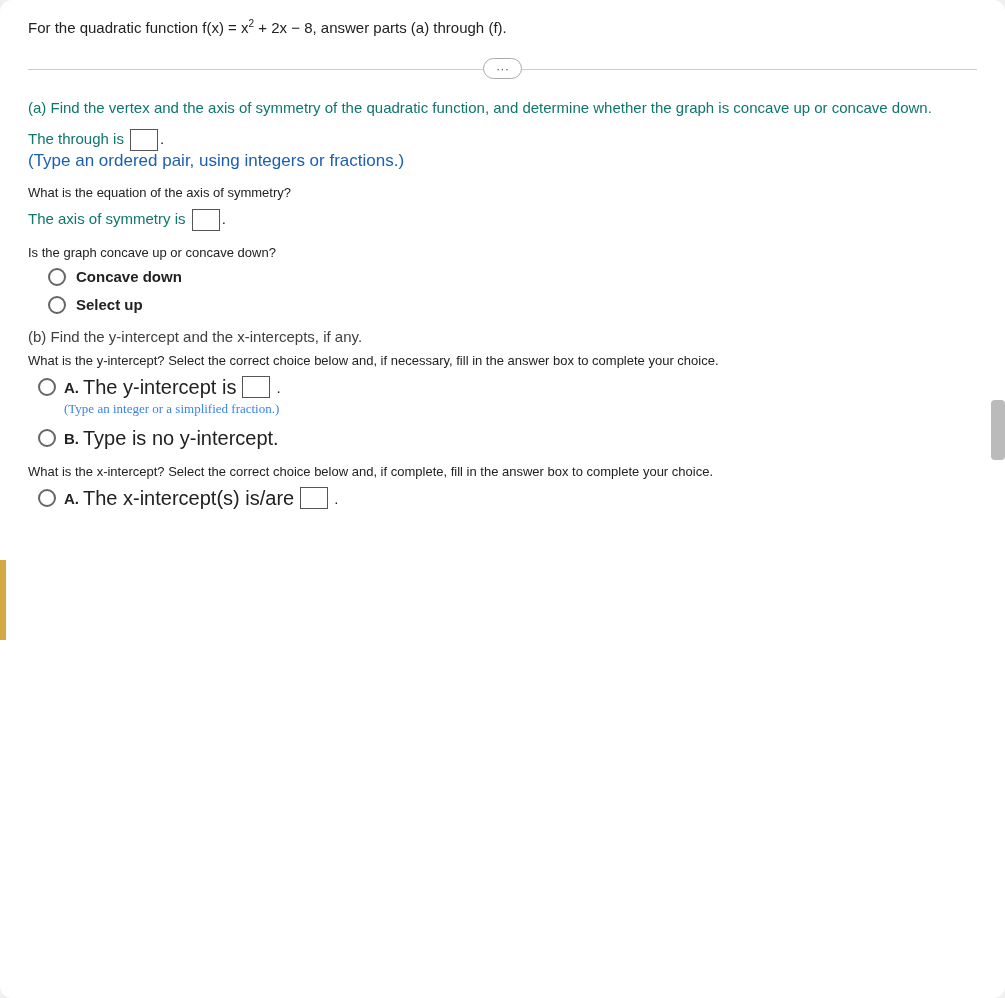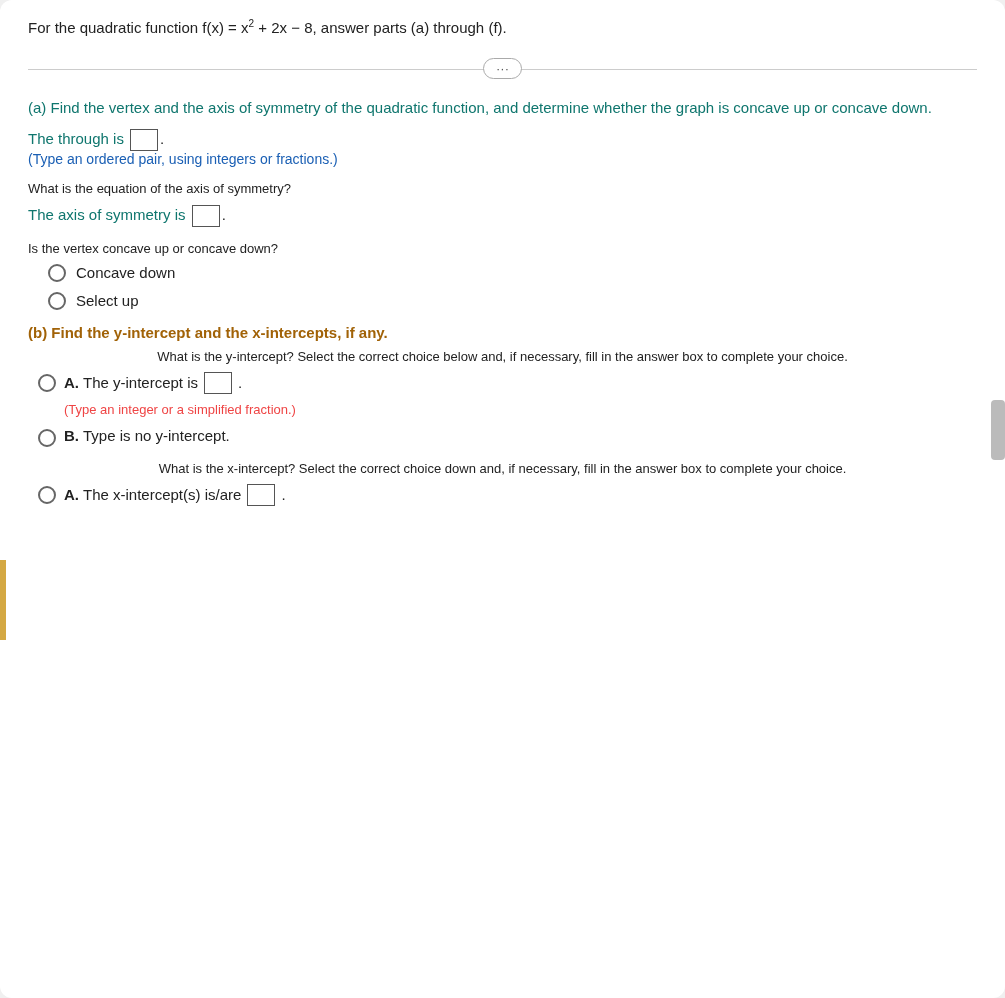"(Type an ordered pair, using" .hint-text { font-size: 14px -> 17px }
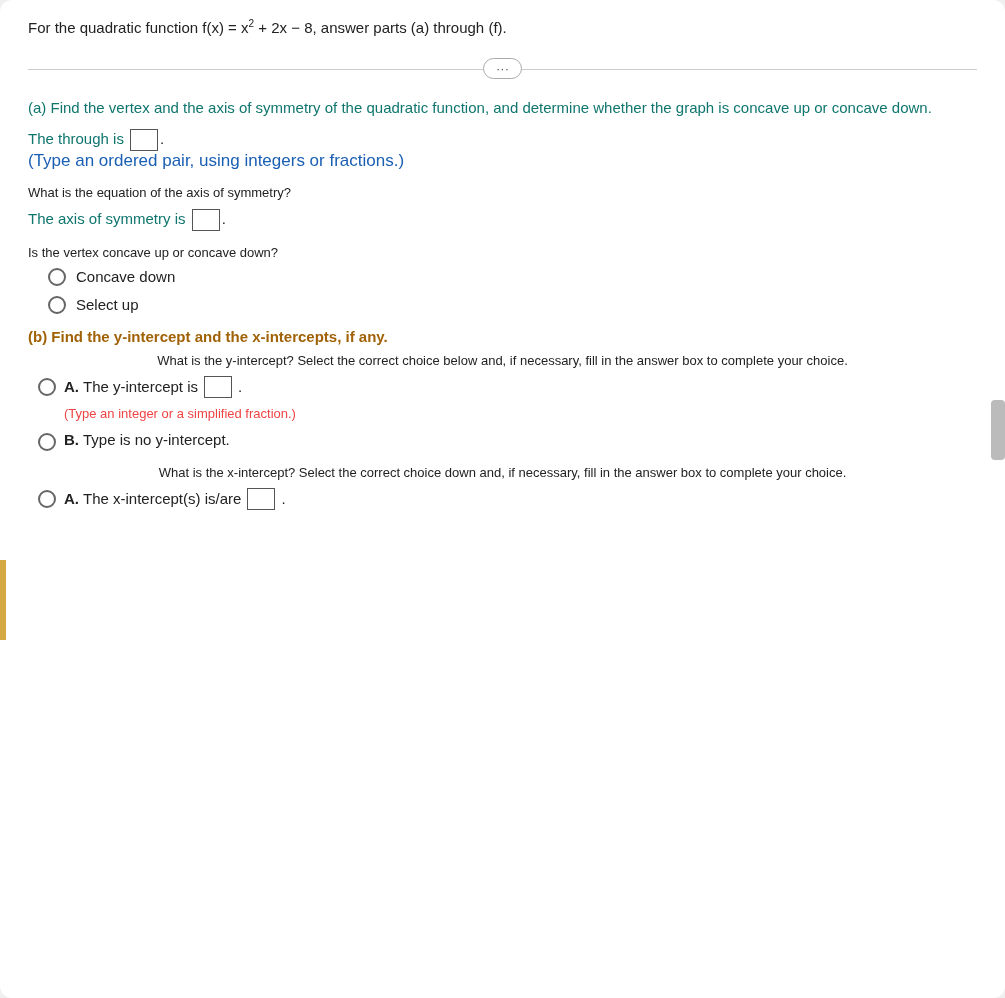"Is the vertex concave up" div.question-text { text: vertex -> graph }
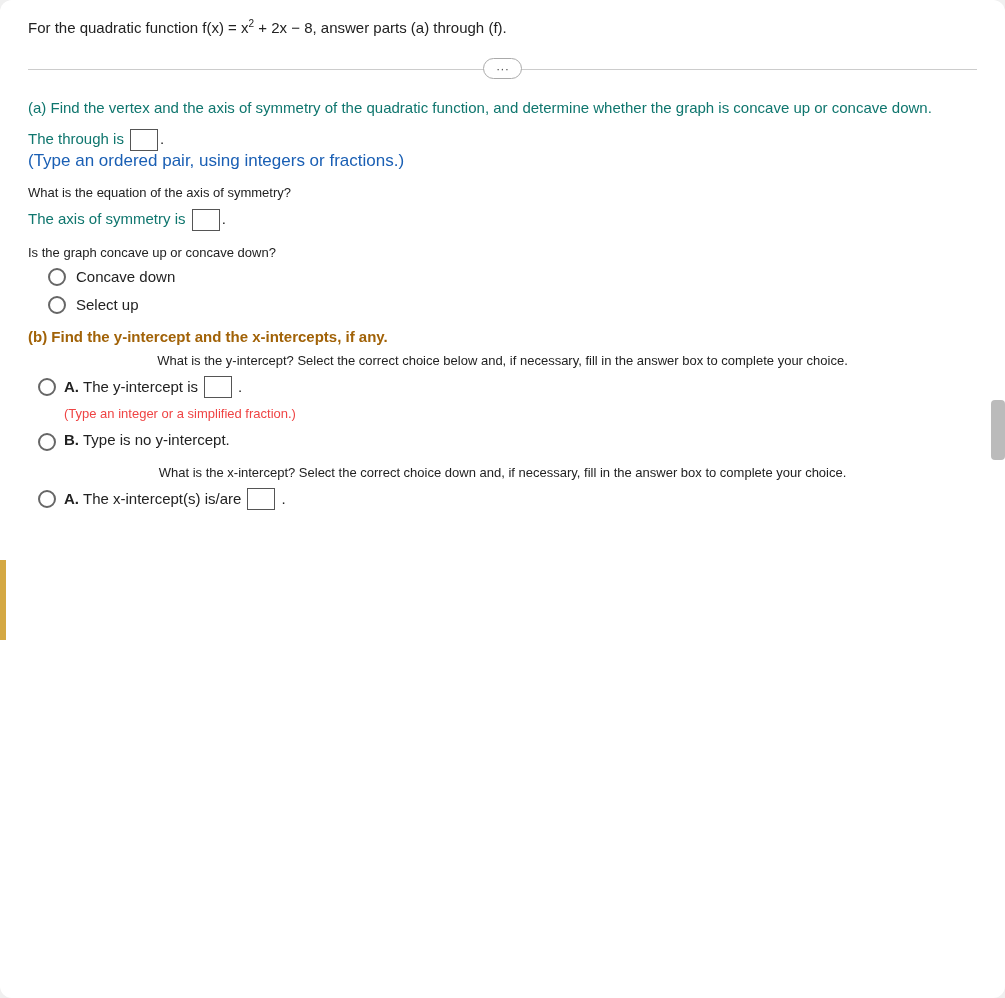"Concave down" .radio-group { font-weight: none -> bold }
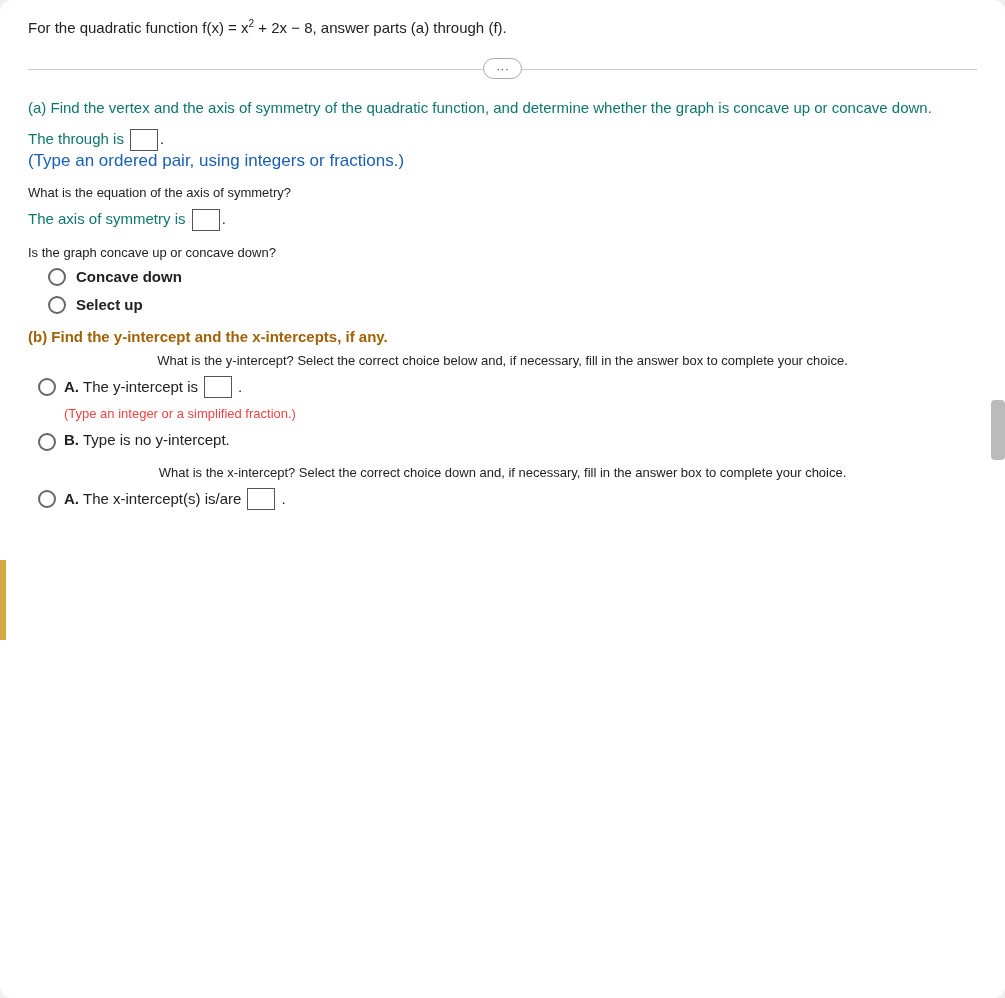"(b) Find the y-intercept and" .part-label { color: #a16207 -> #404040; font-weight: bold -> normal }
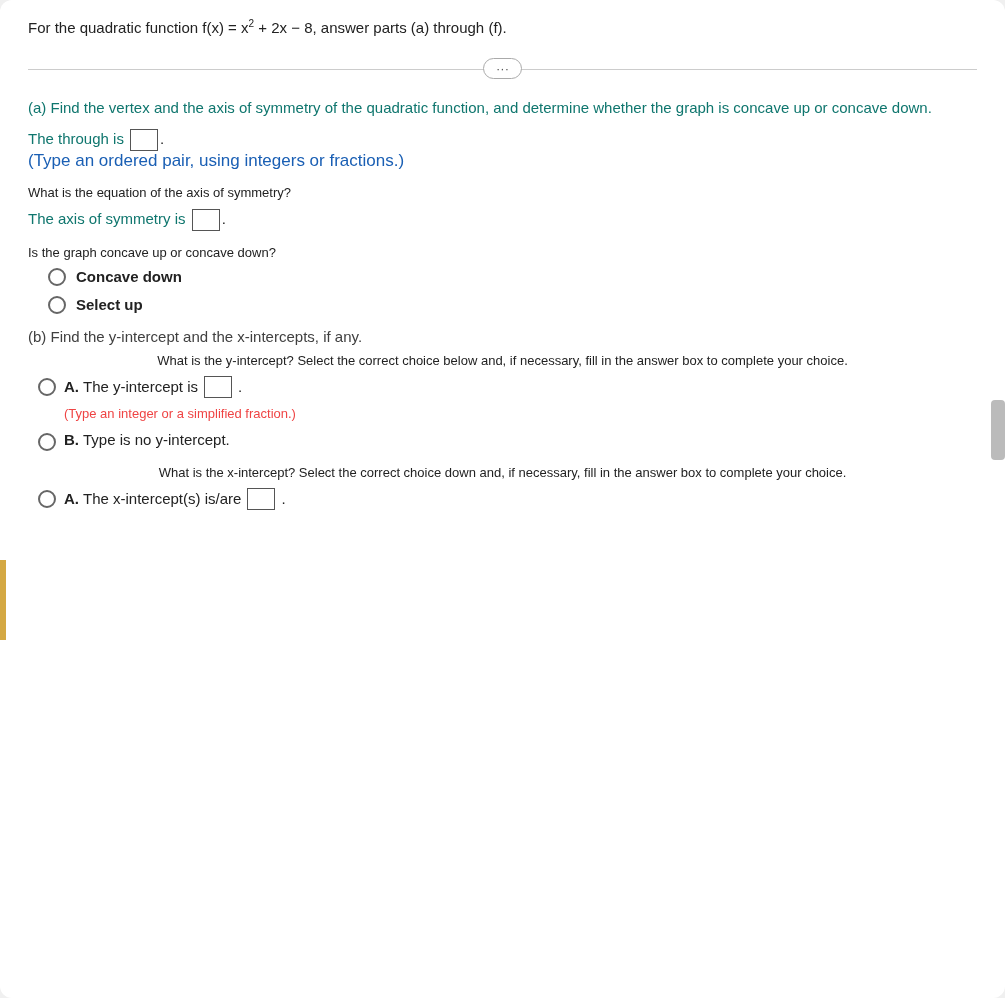"What is the y-intercept? Select" .sub-section { text-align: center -> none }
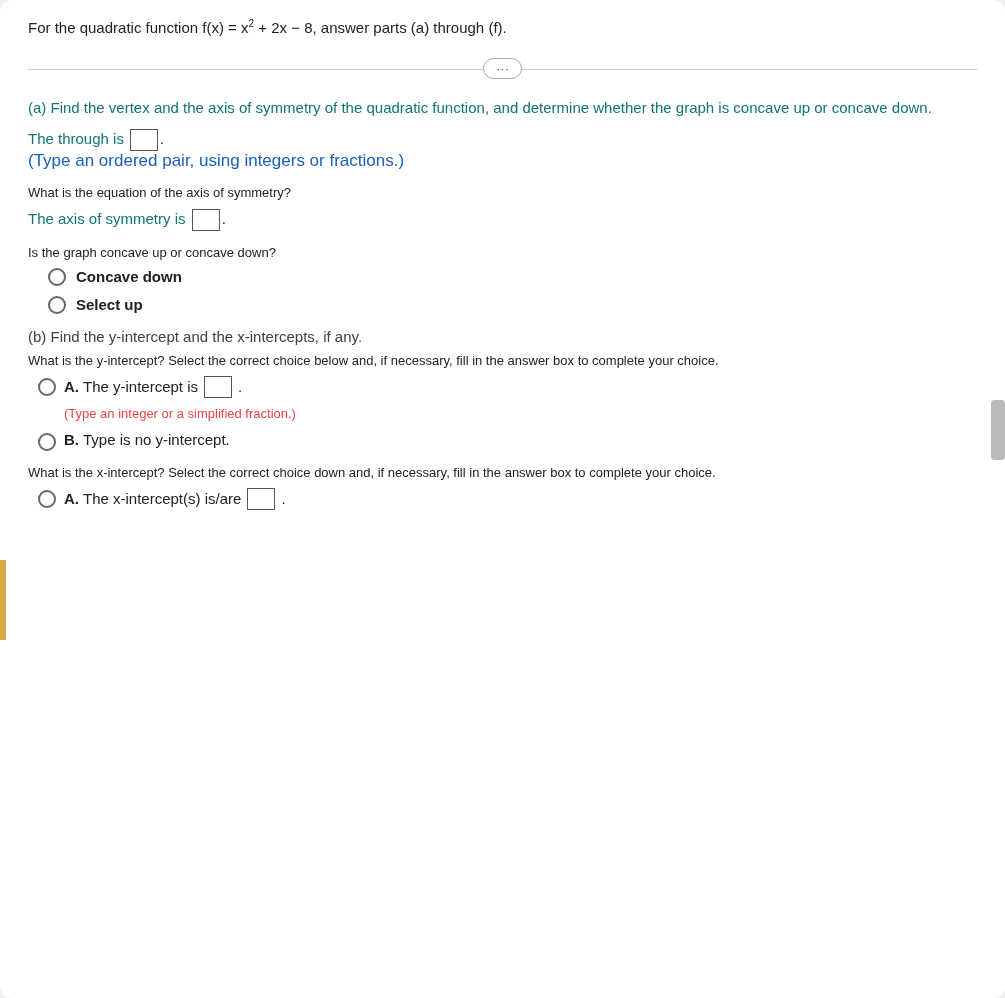"The y-intercept is" .choice-text { font-size: 15px -> 20px }
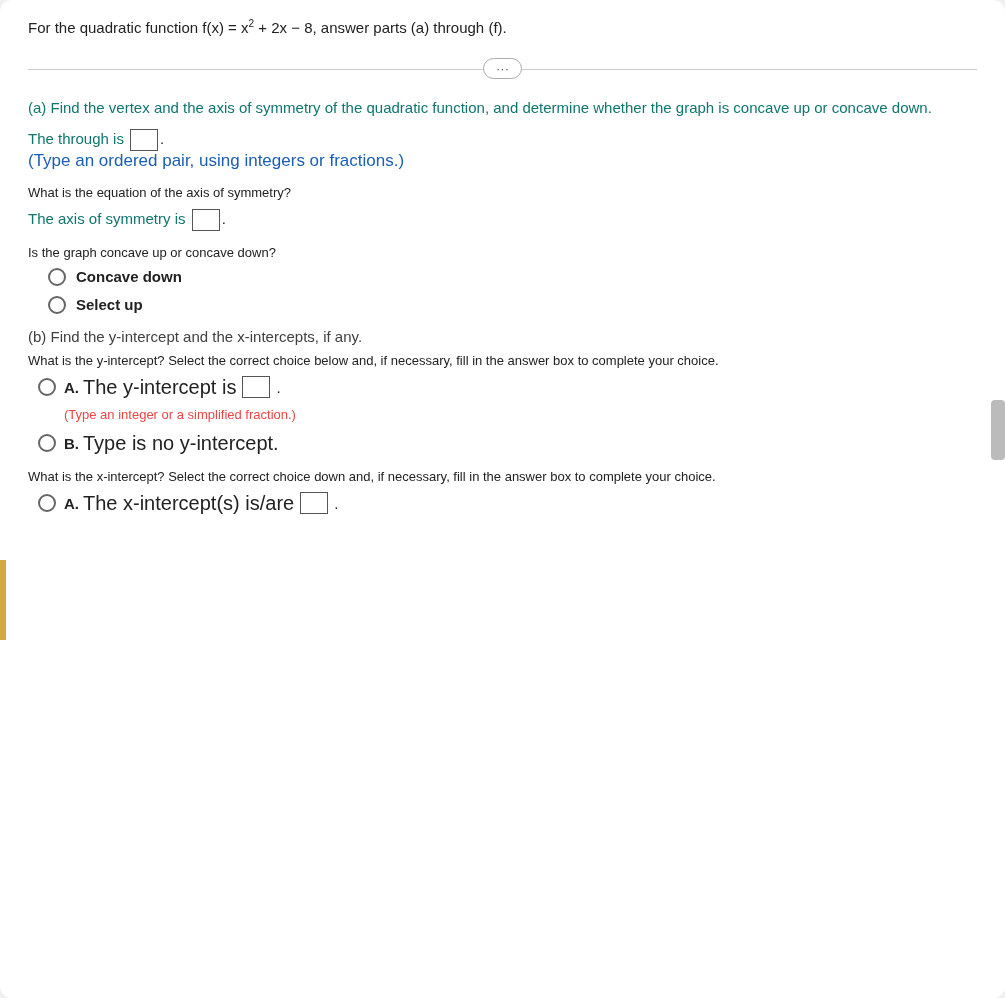"(Type an integer or a" .choice-hint { color: #ef4444 -> #3b82f6; font-family: none -> Liberation Serif, serif; margin-top: 8px -> 2px }
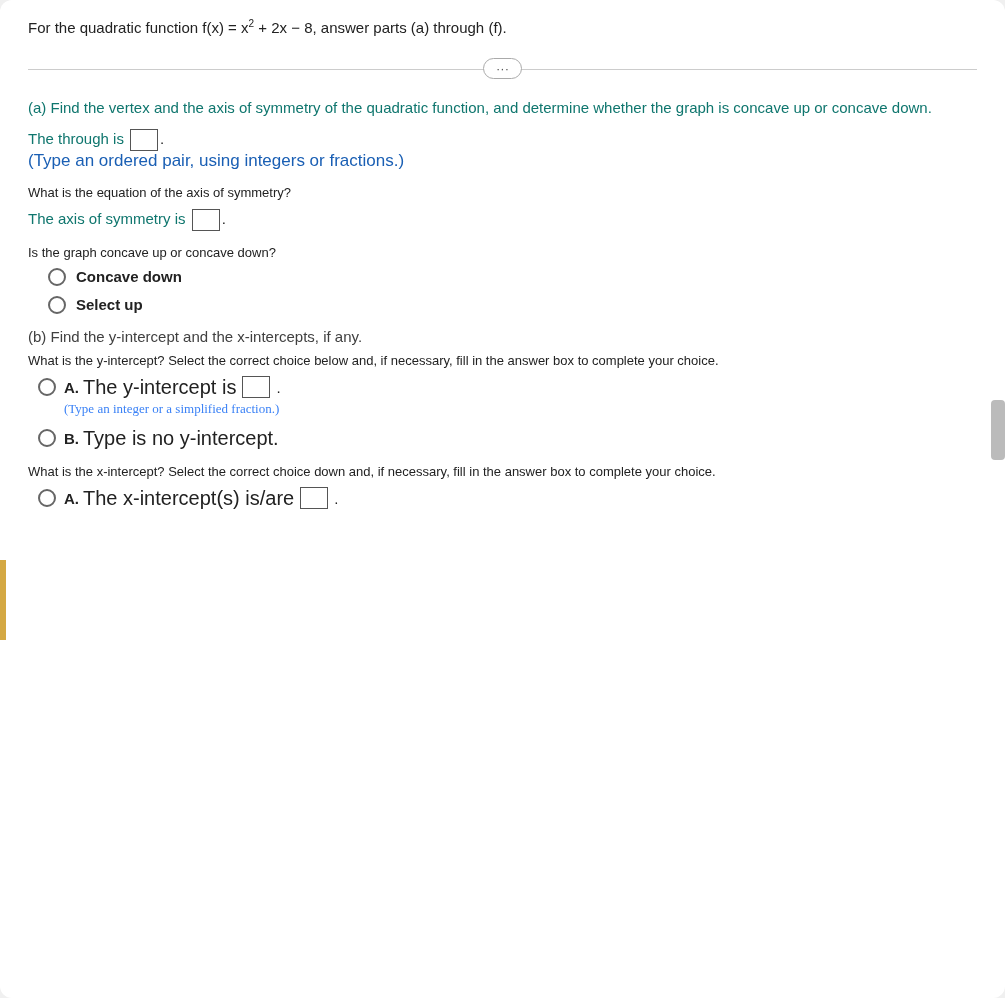"What is the x-intercept? Select" div.question-text { text: down and, if necessary -> below and, if complete }
